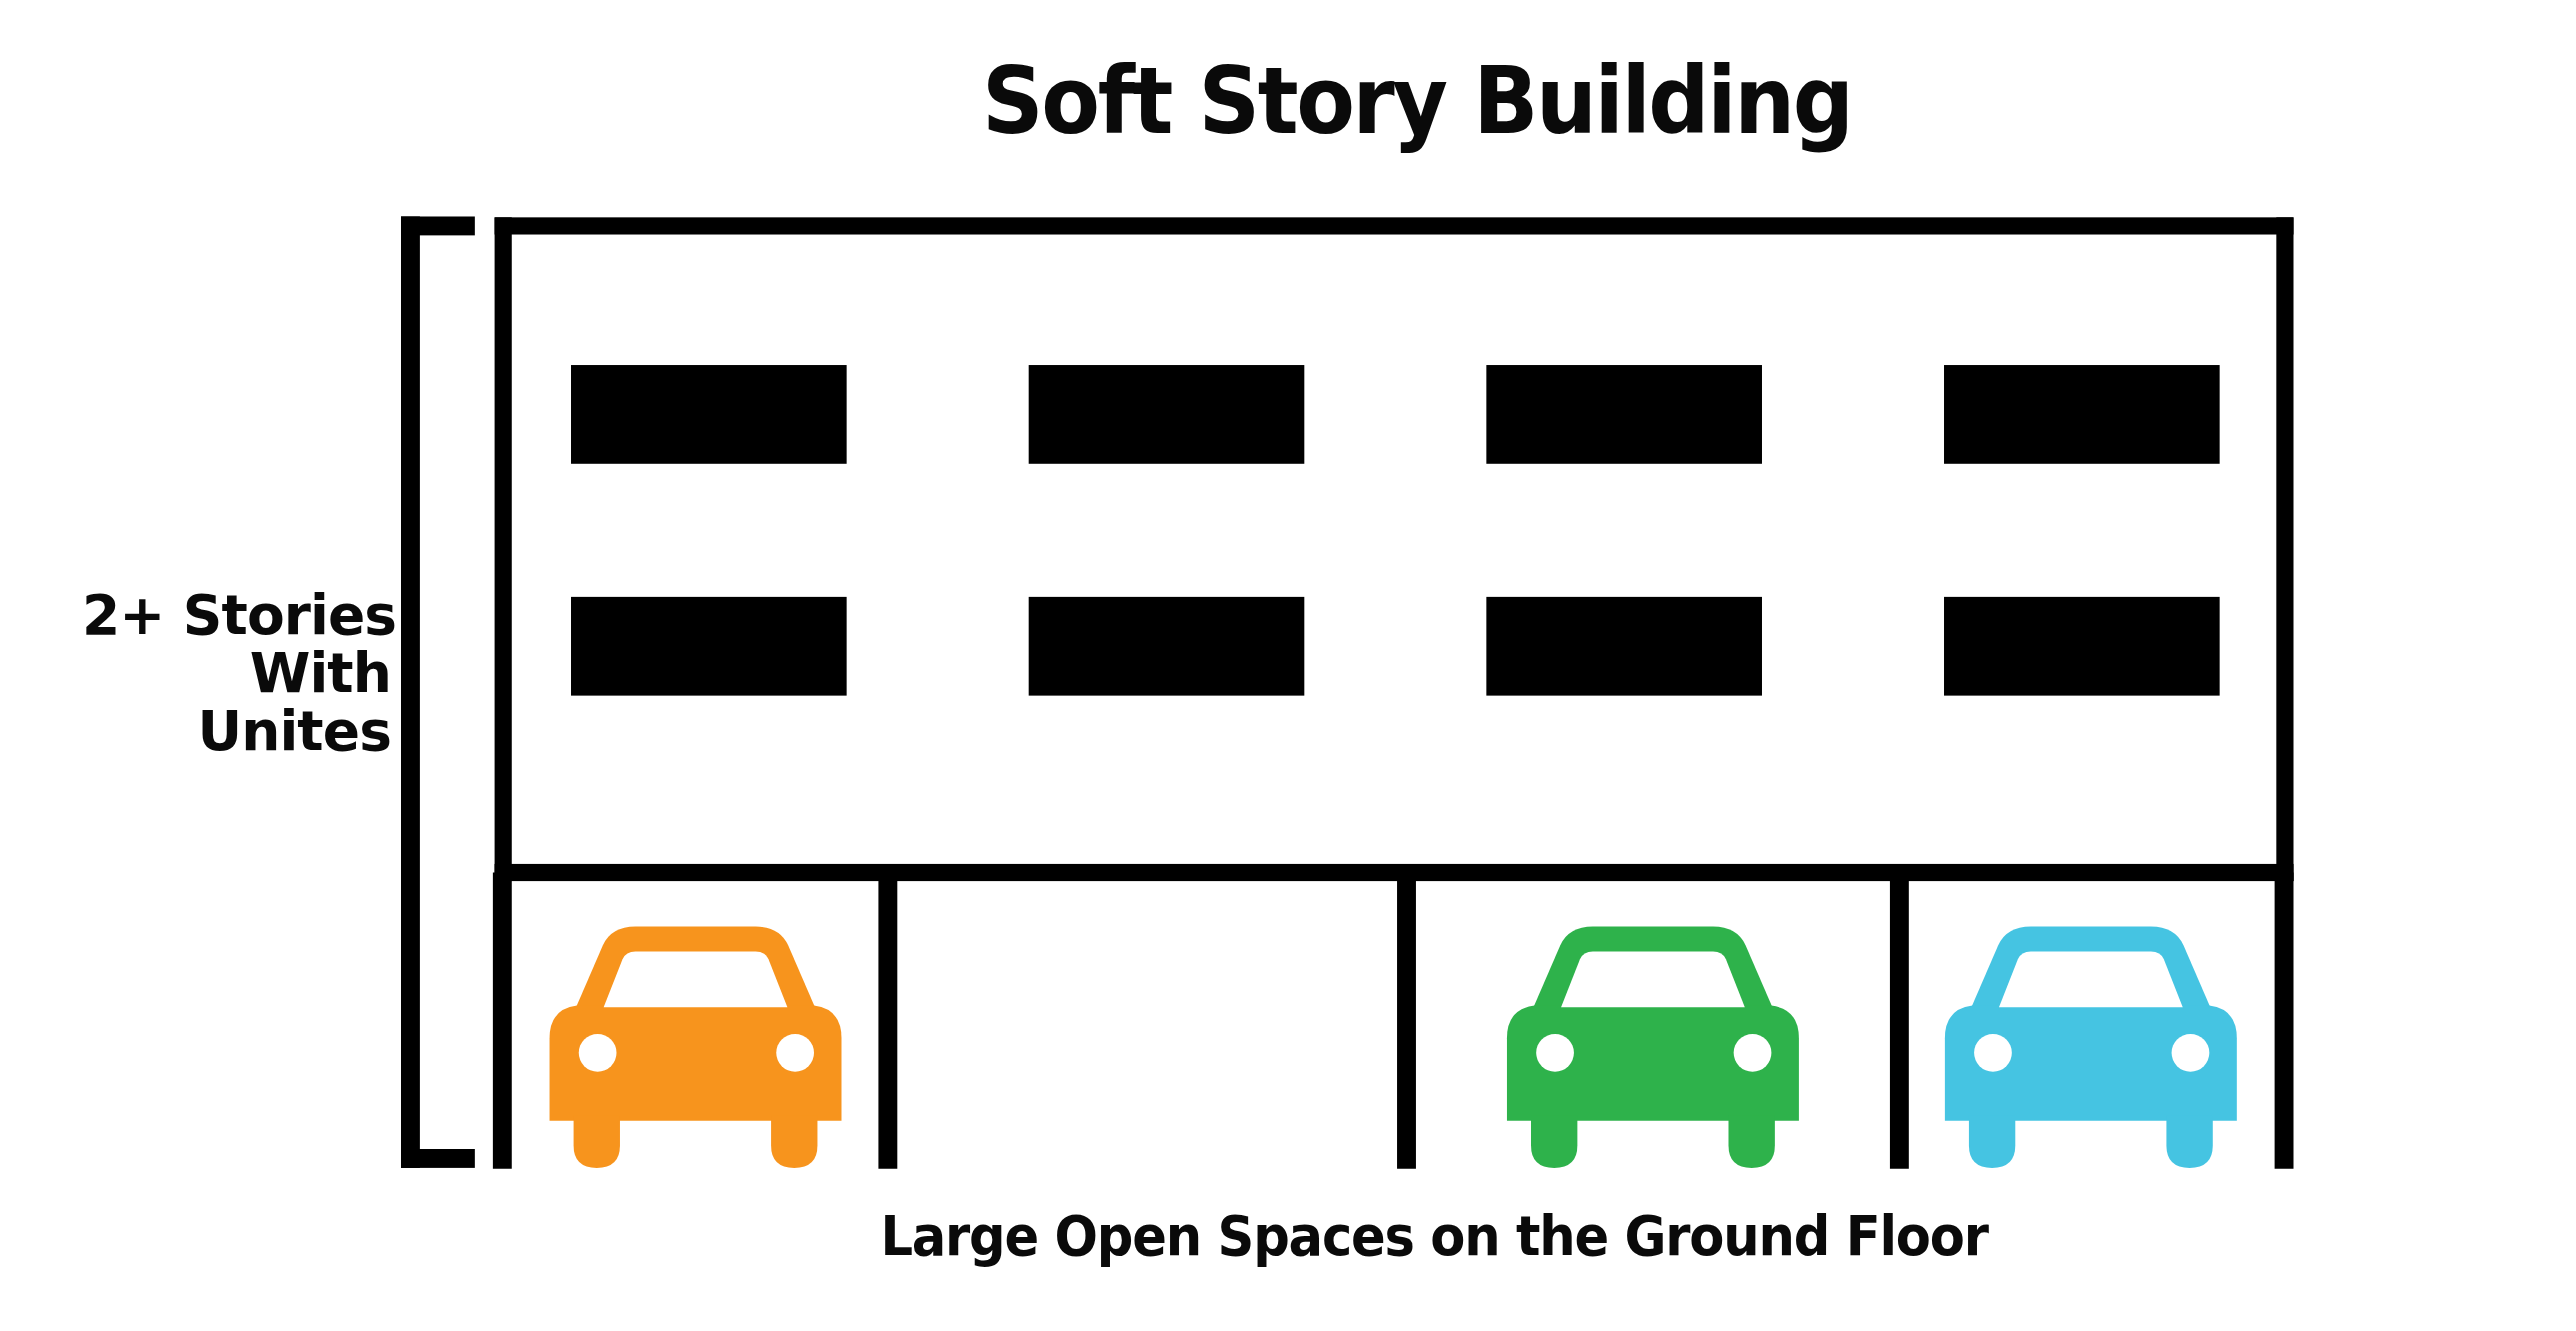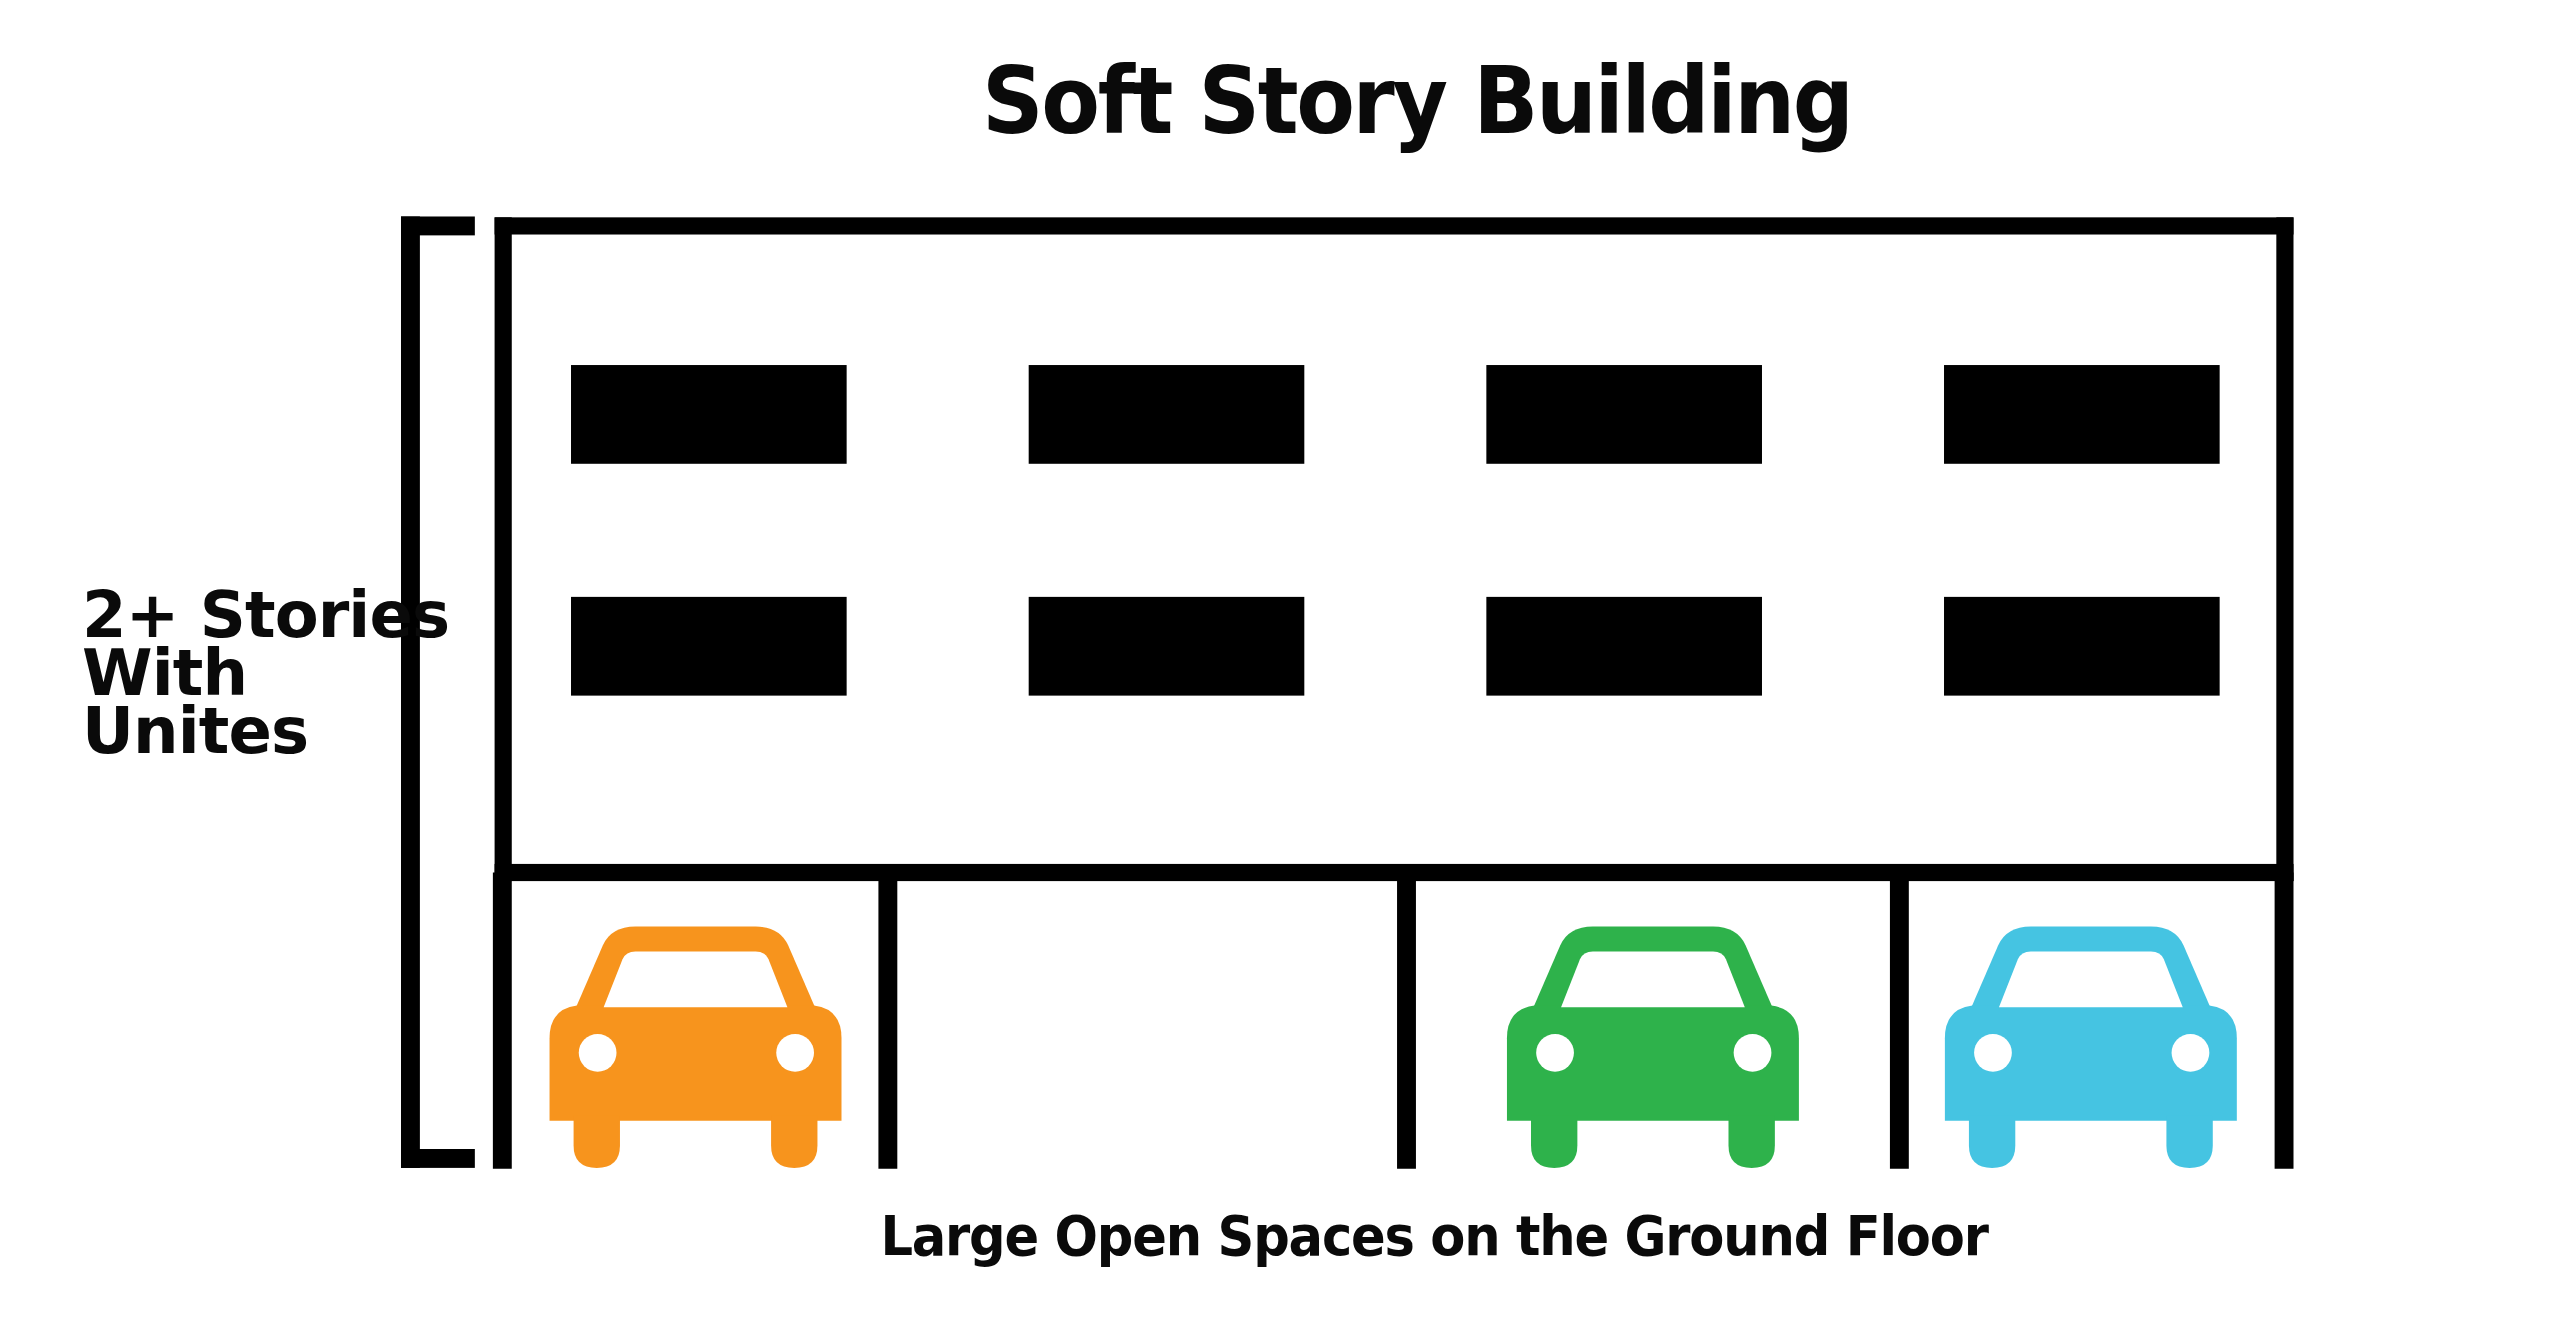"2+ Stories" .side-label { font-size: 64px -> 55px; text-align: left -> right }
